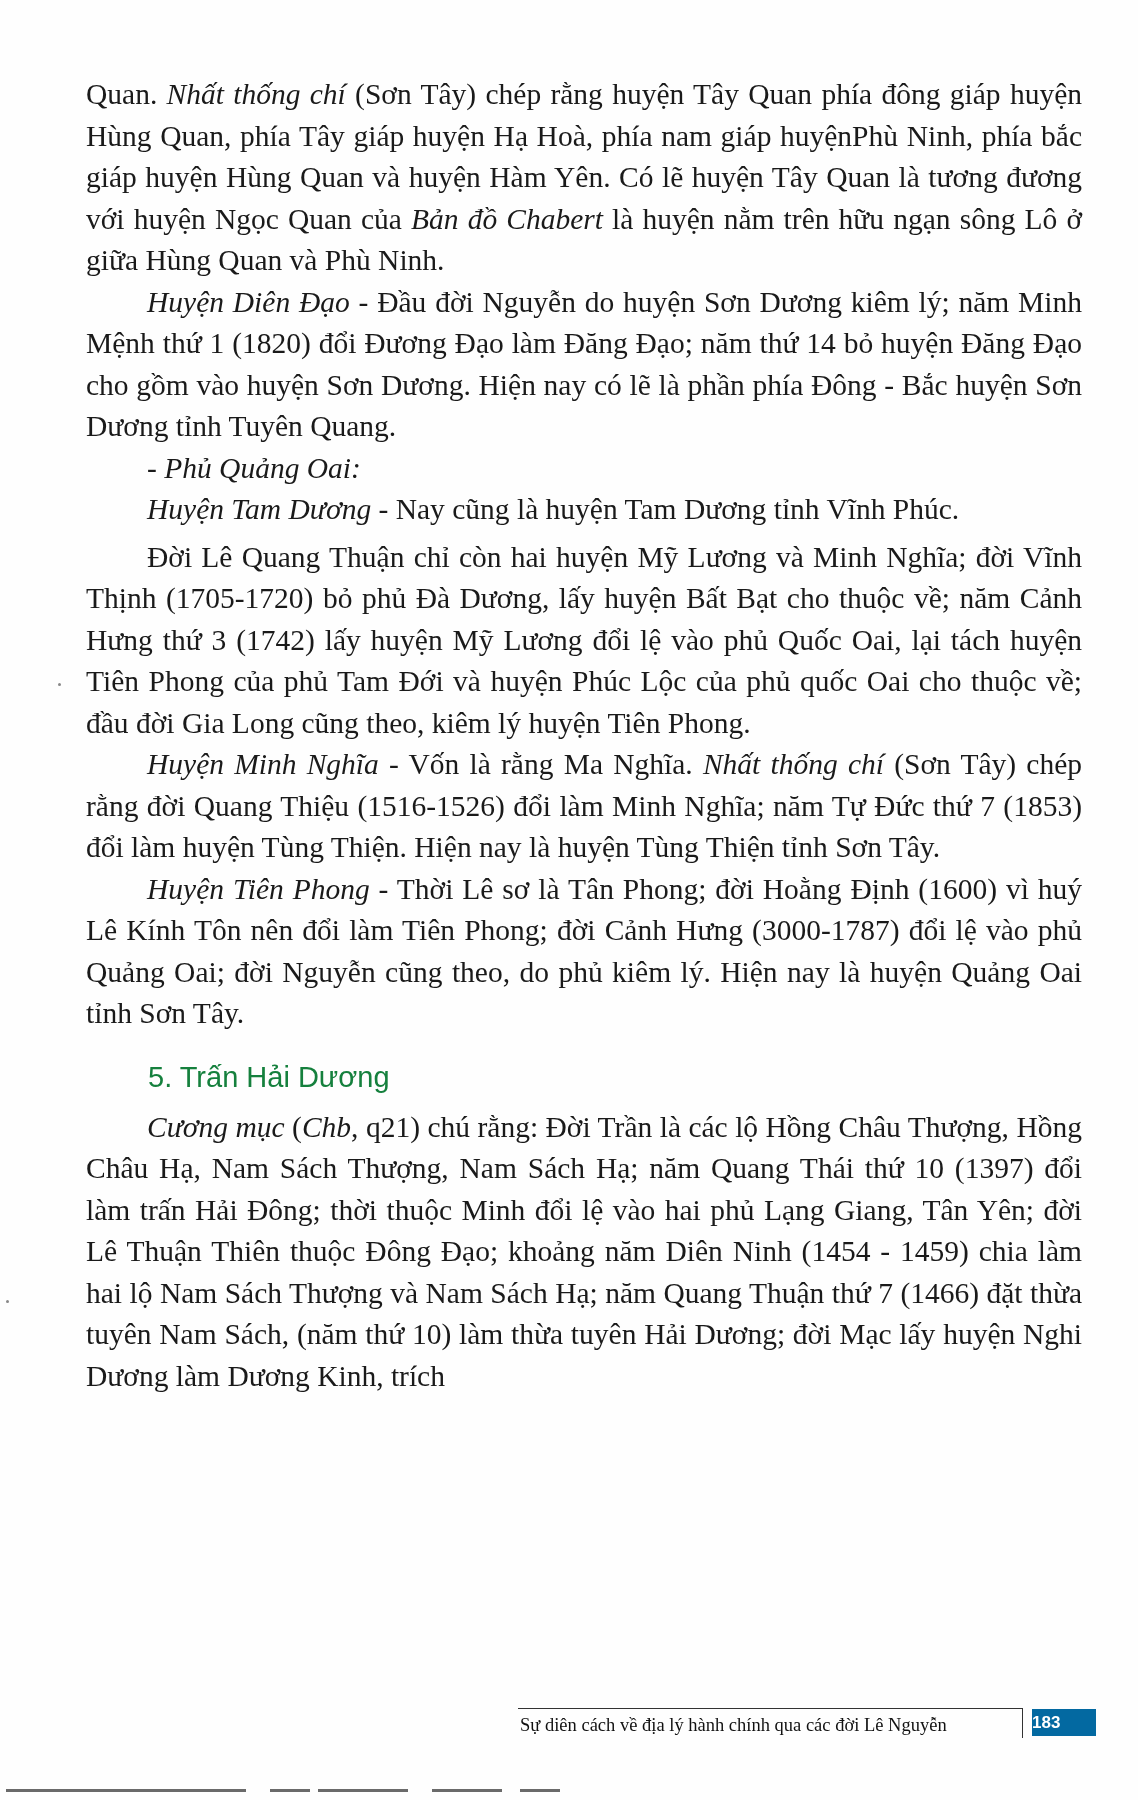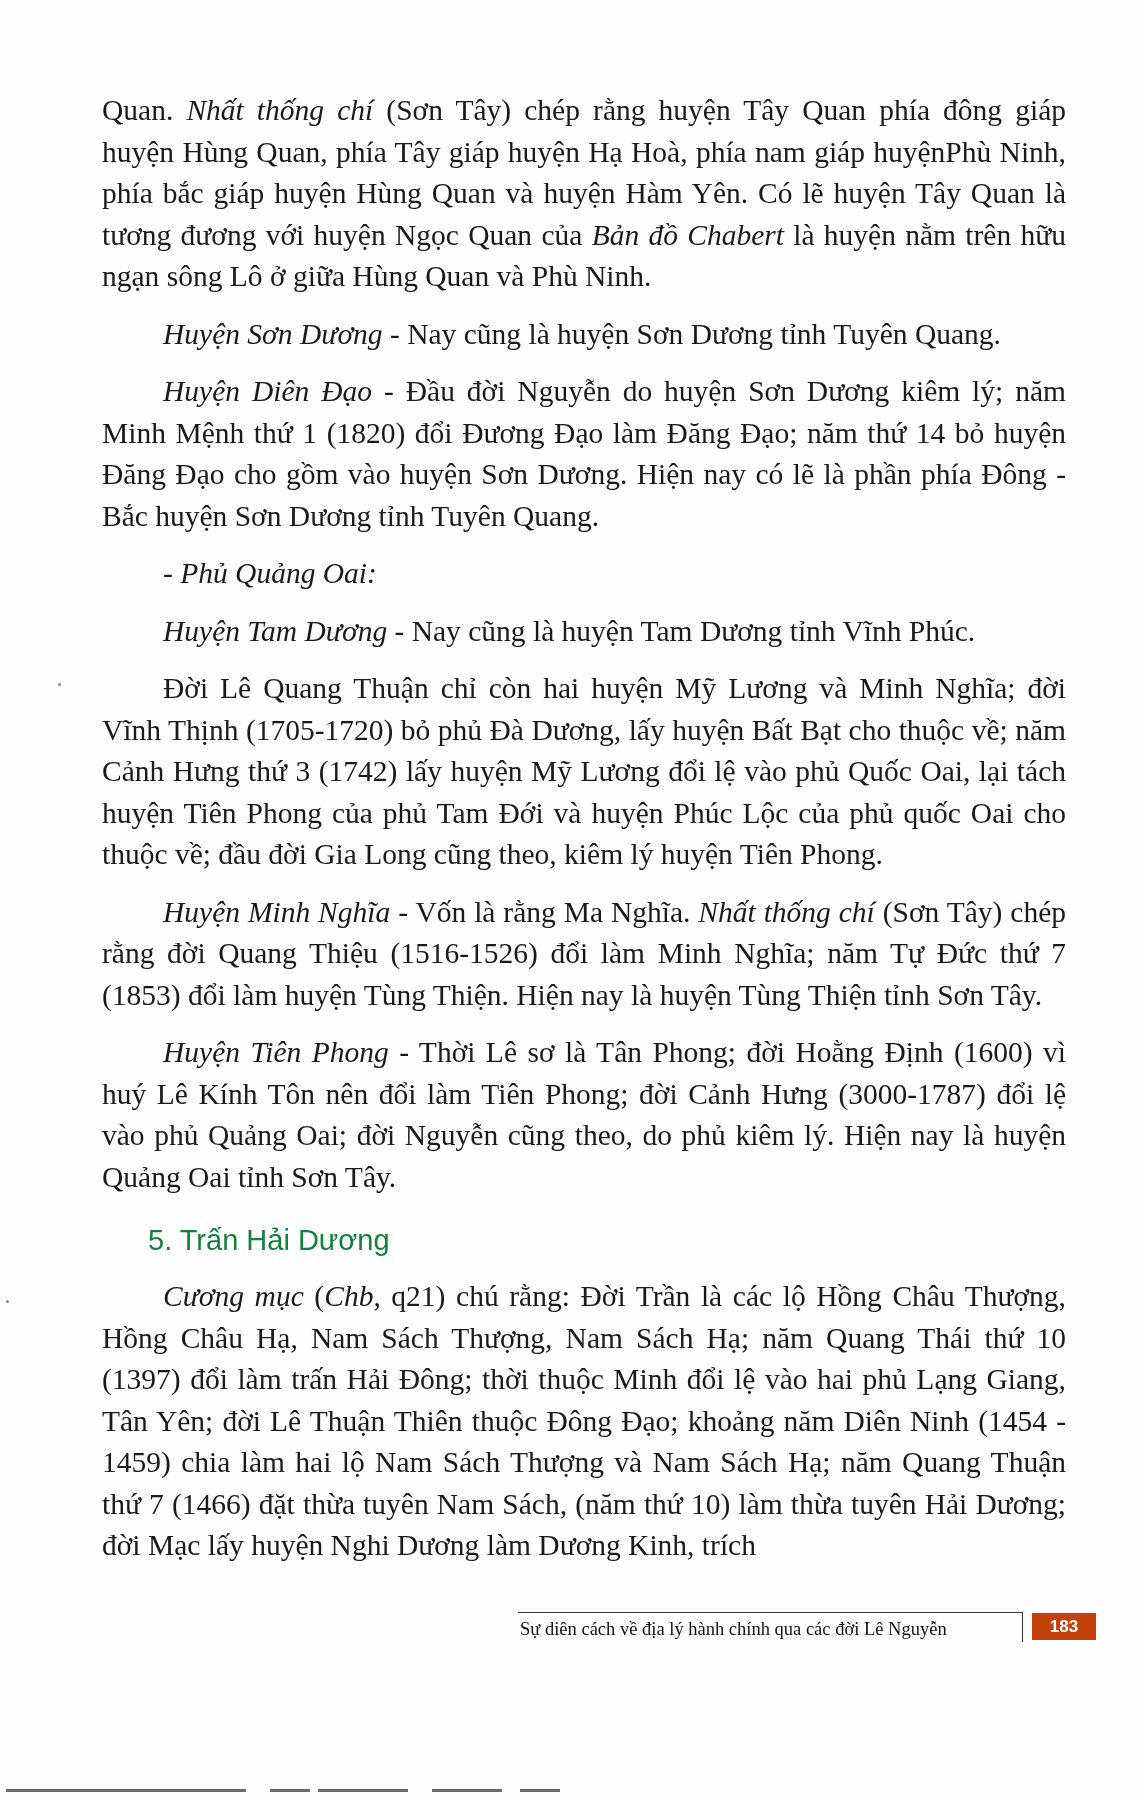"Quan. Nhất thống chí (Sơn" .para { margin: 16px -> 0 }
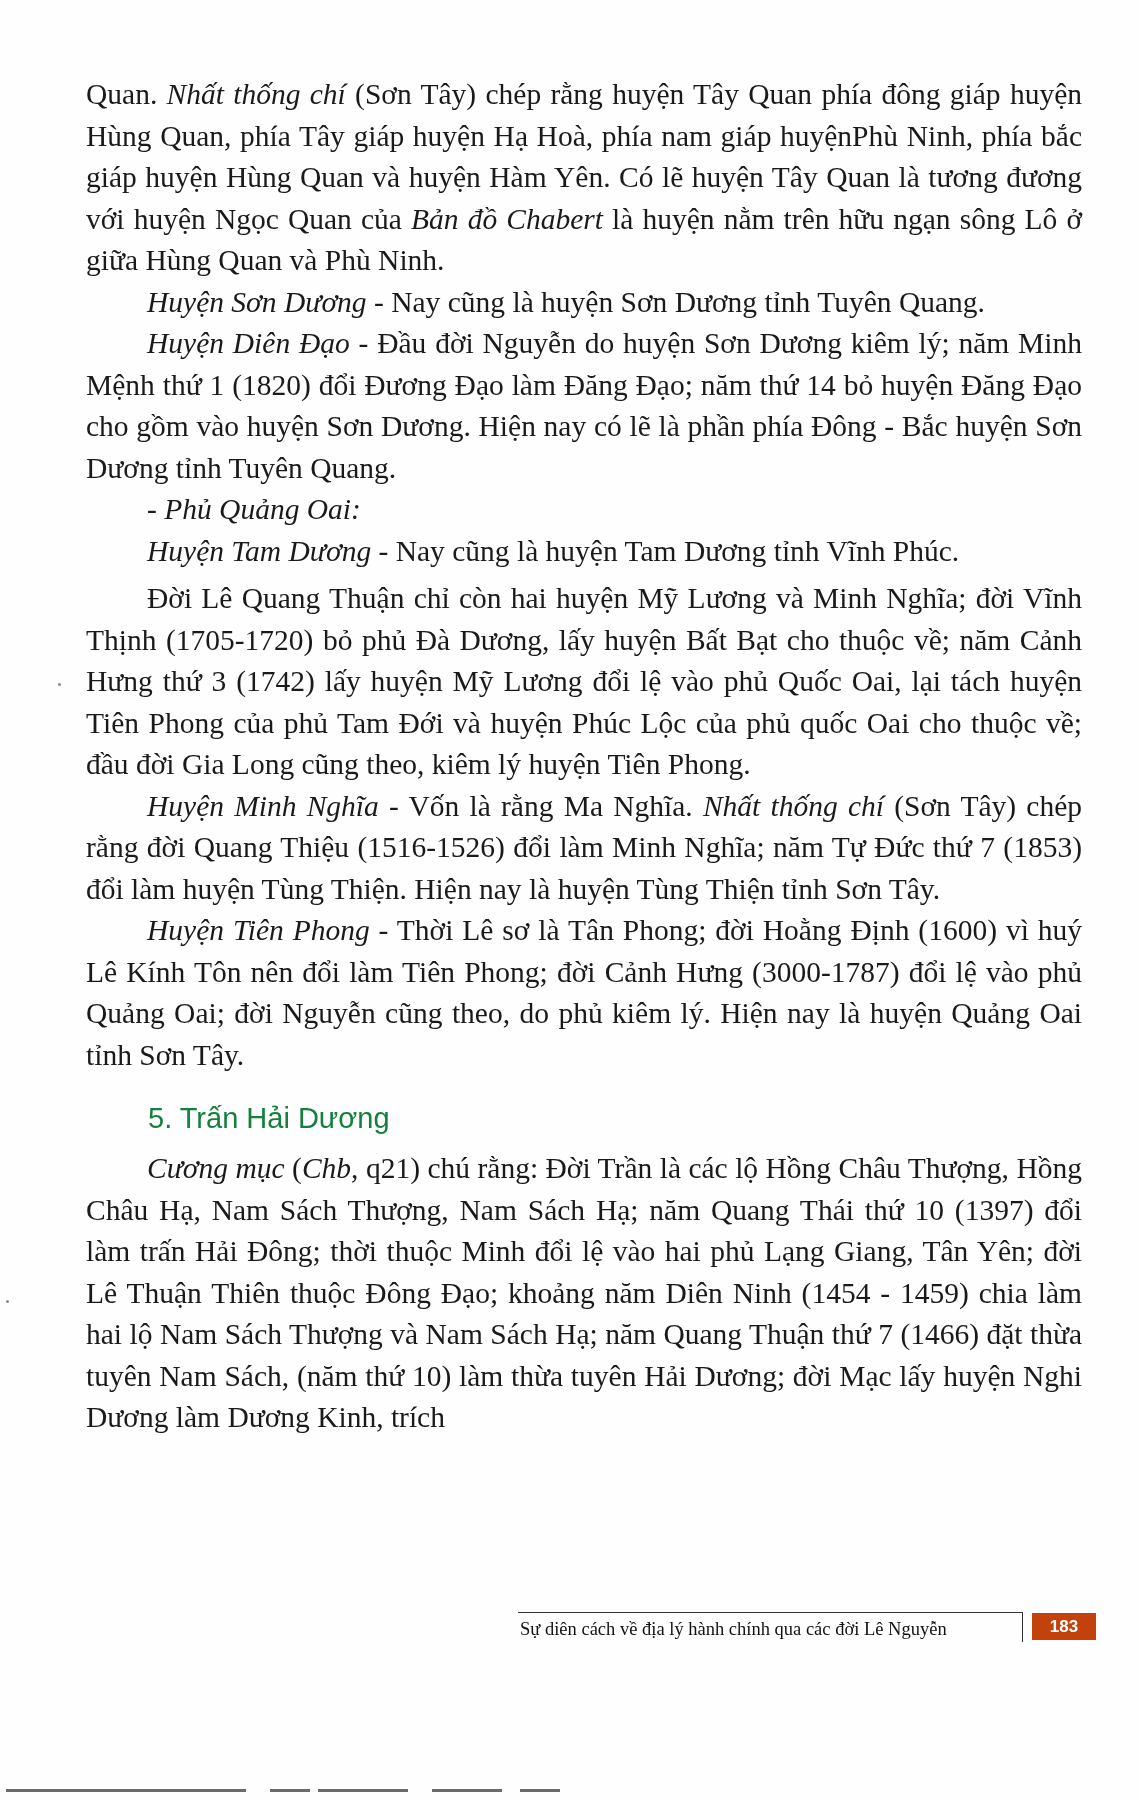"Huyện Sơn Dương - Nay" p.para { html: <p><i>Huyện Sơn Dương</i><span> - Nay cũng là huyện Sơn Dương tỉnh Tuyên Quang.</span></p> -> none }
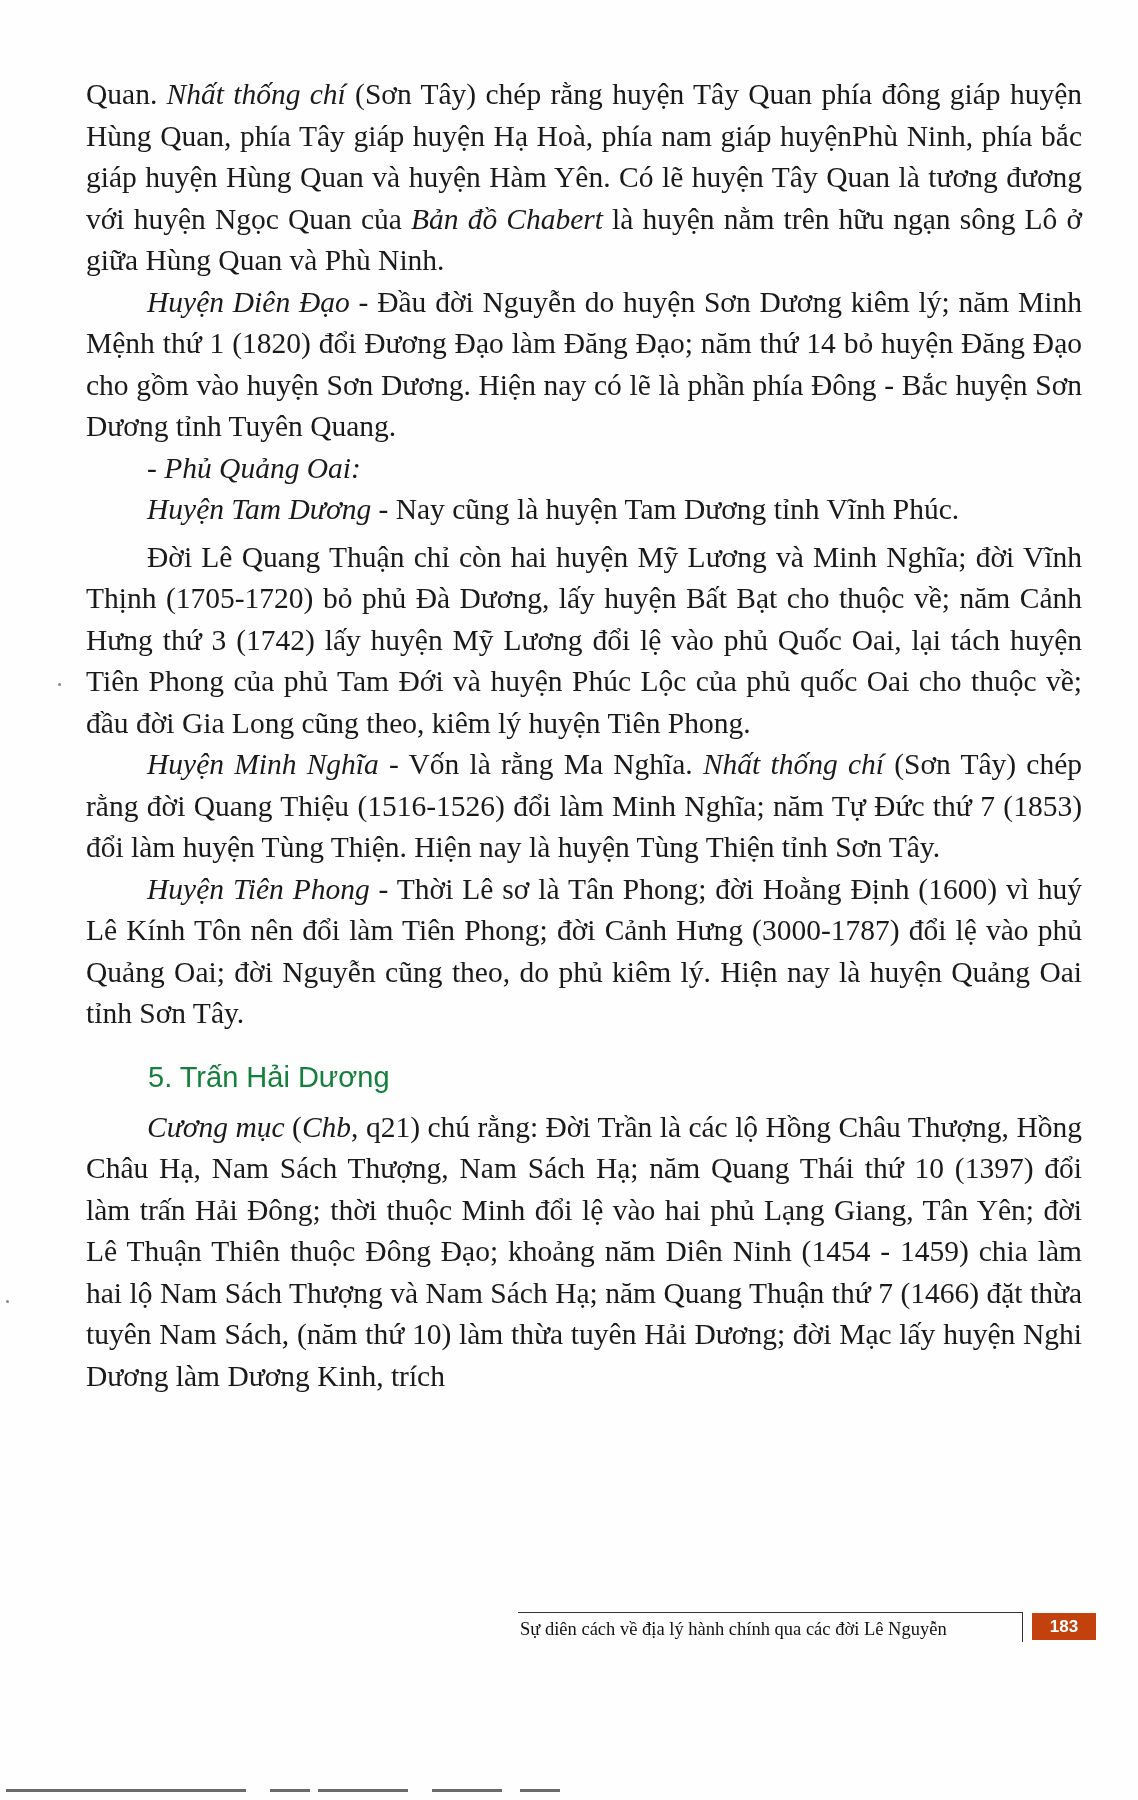"Sự diên cách về địa" .footer { top: 1612px -> 1708px }
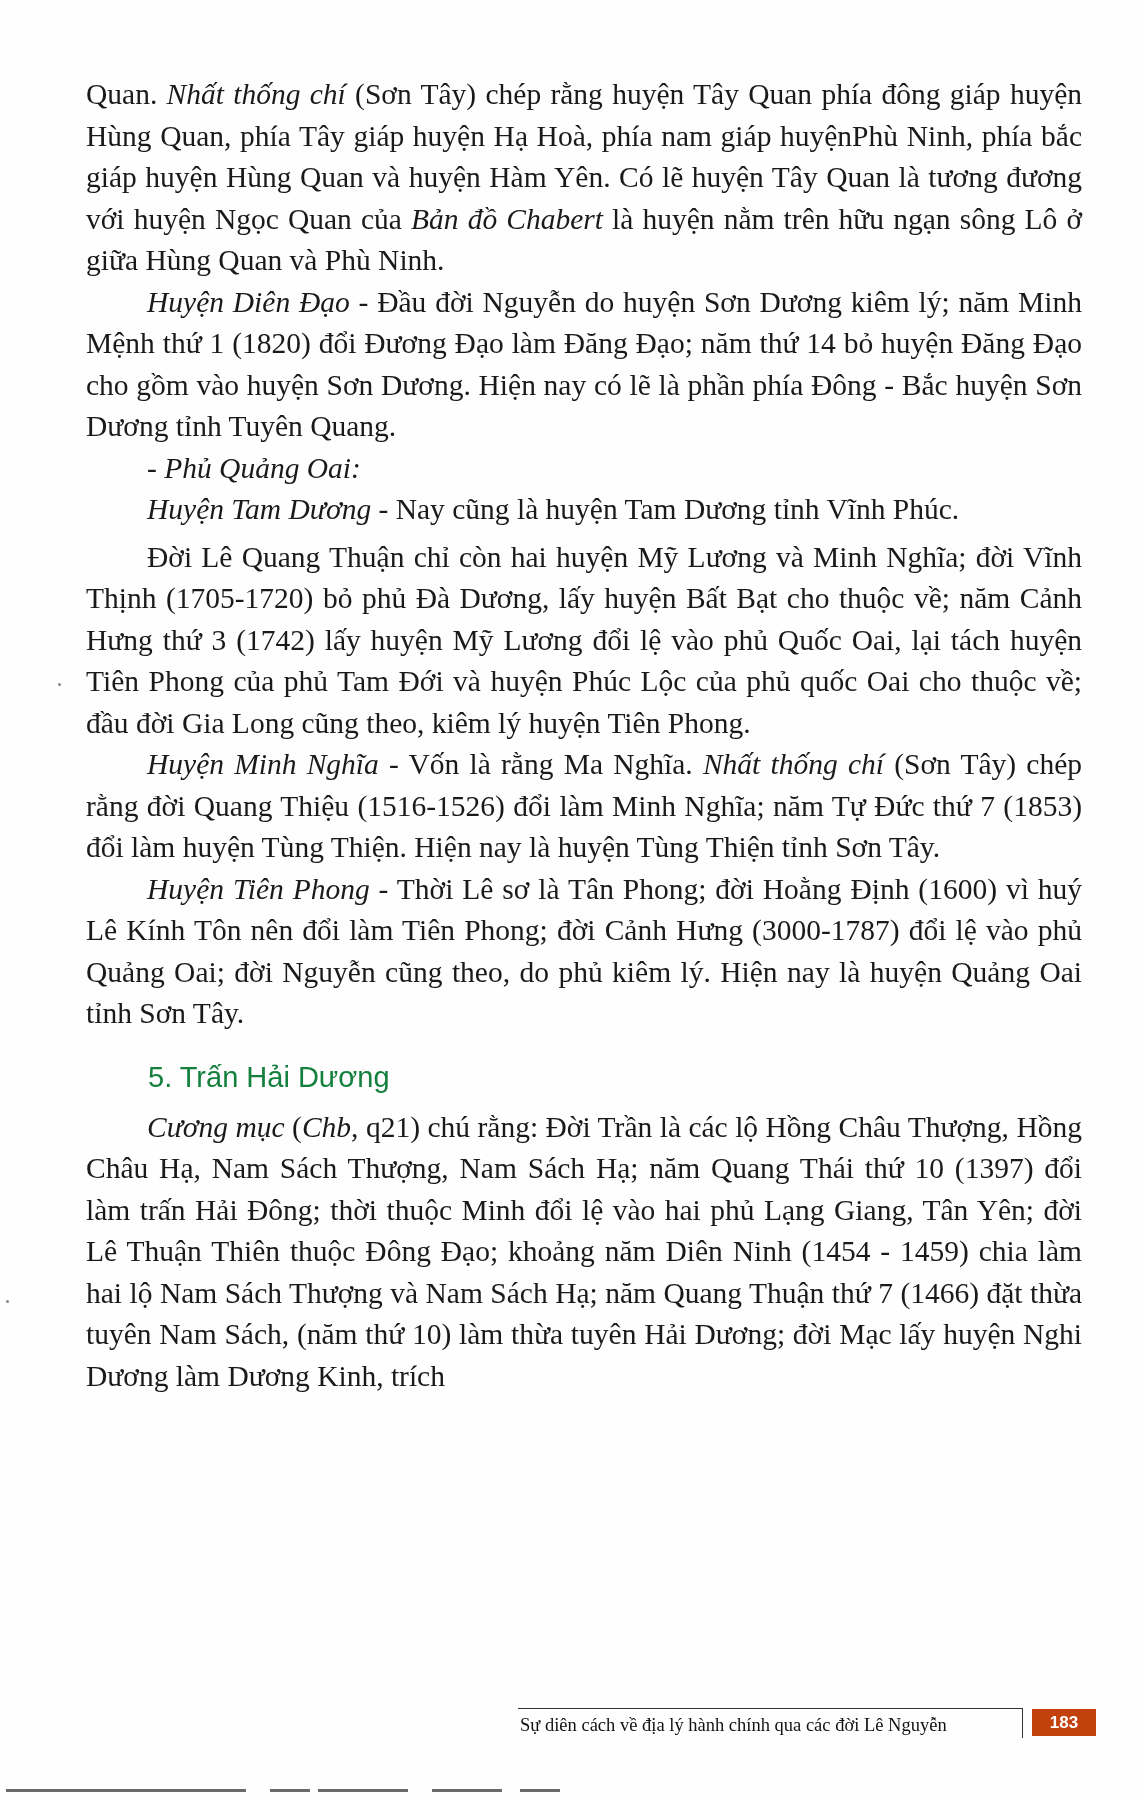"183" .page-number { background: #c2410c -> #0369a1; text-align: center -> none }
